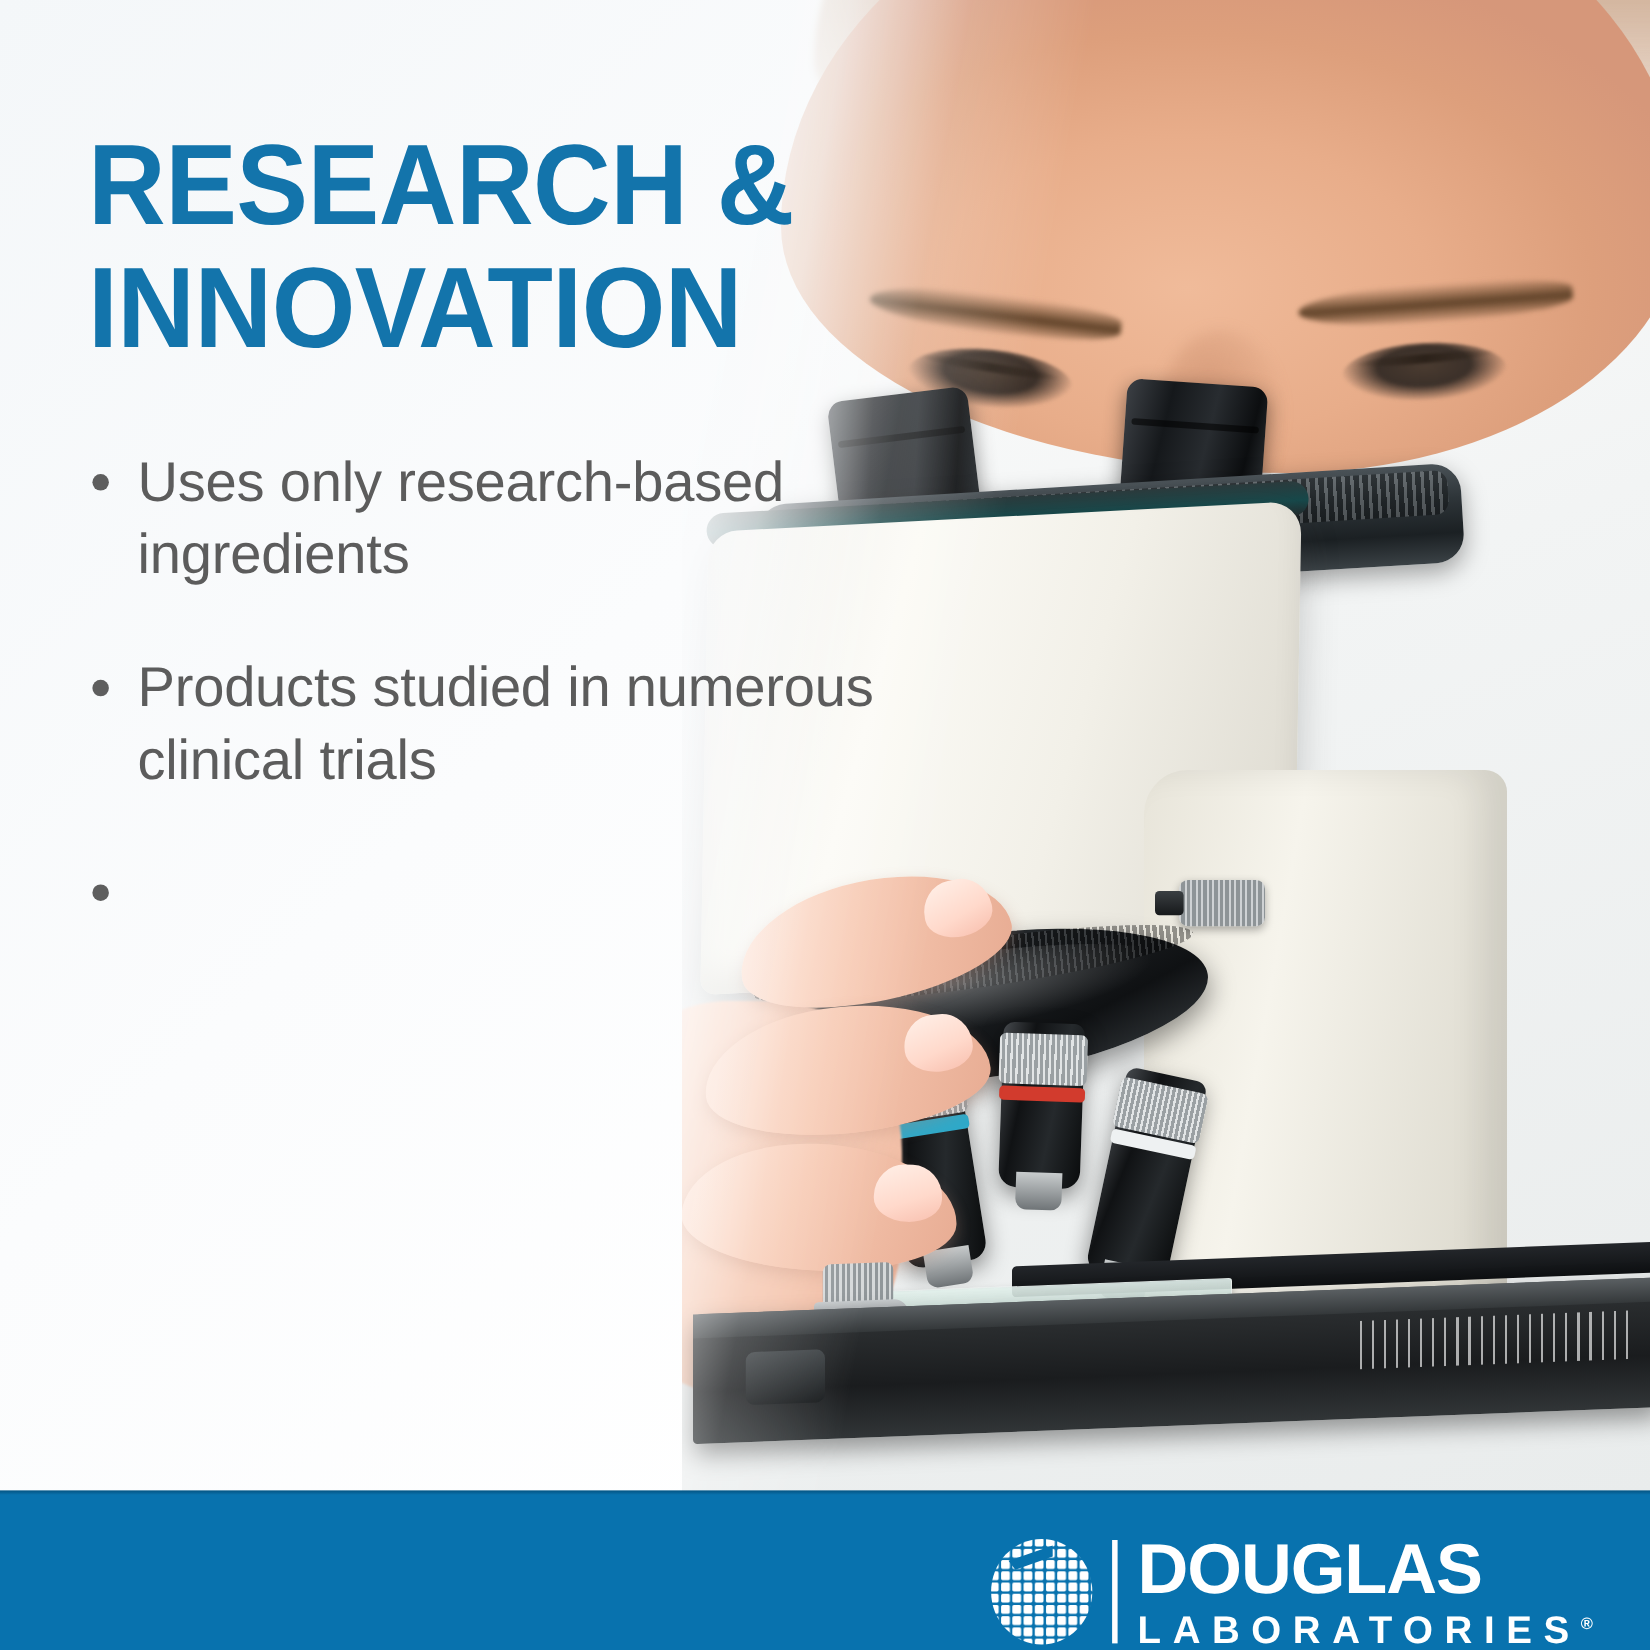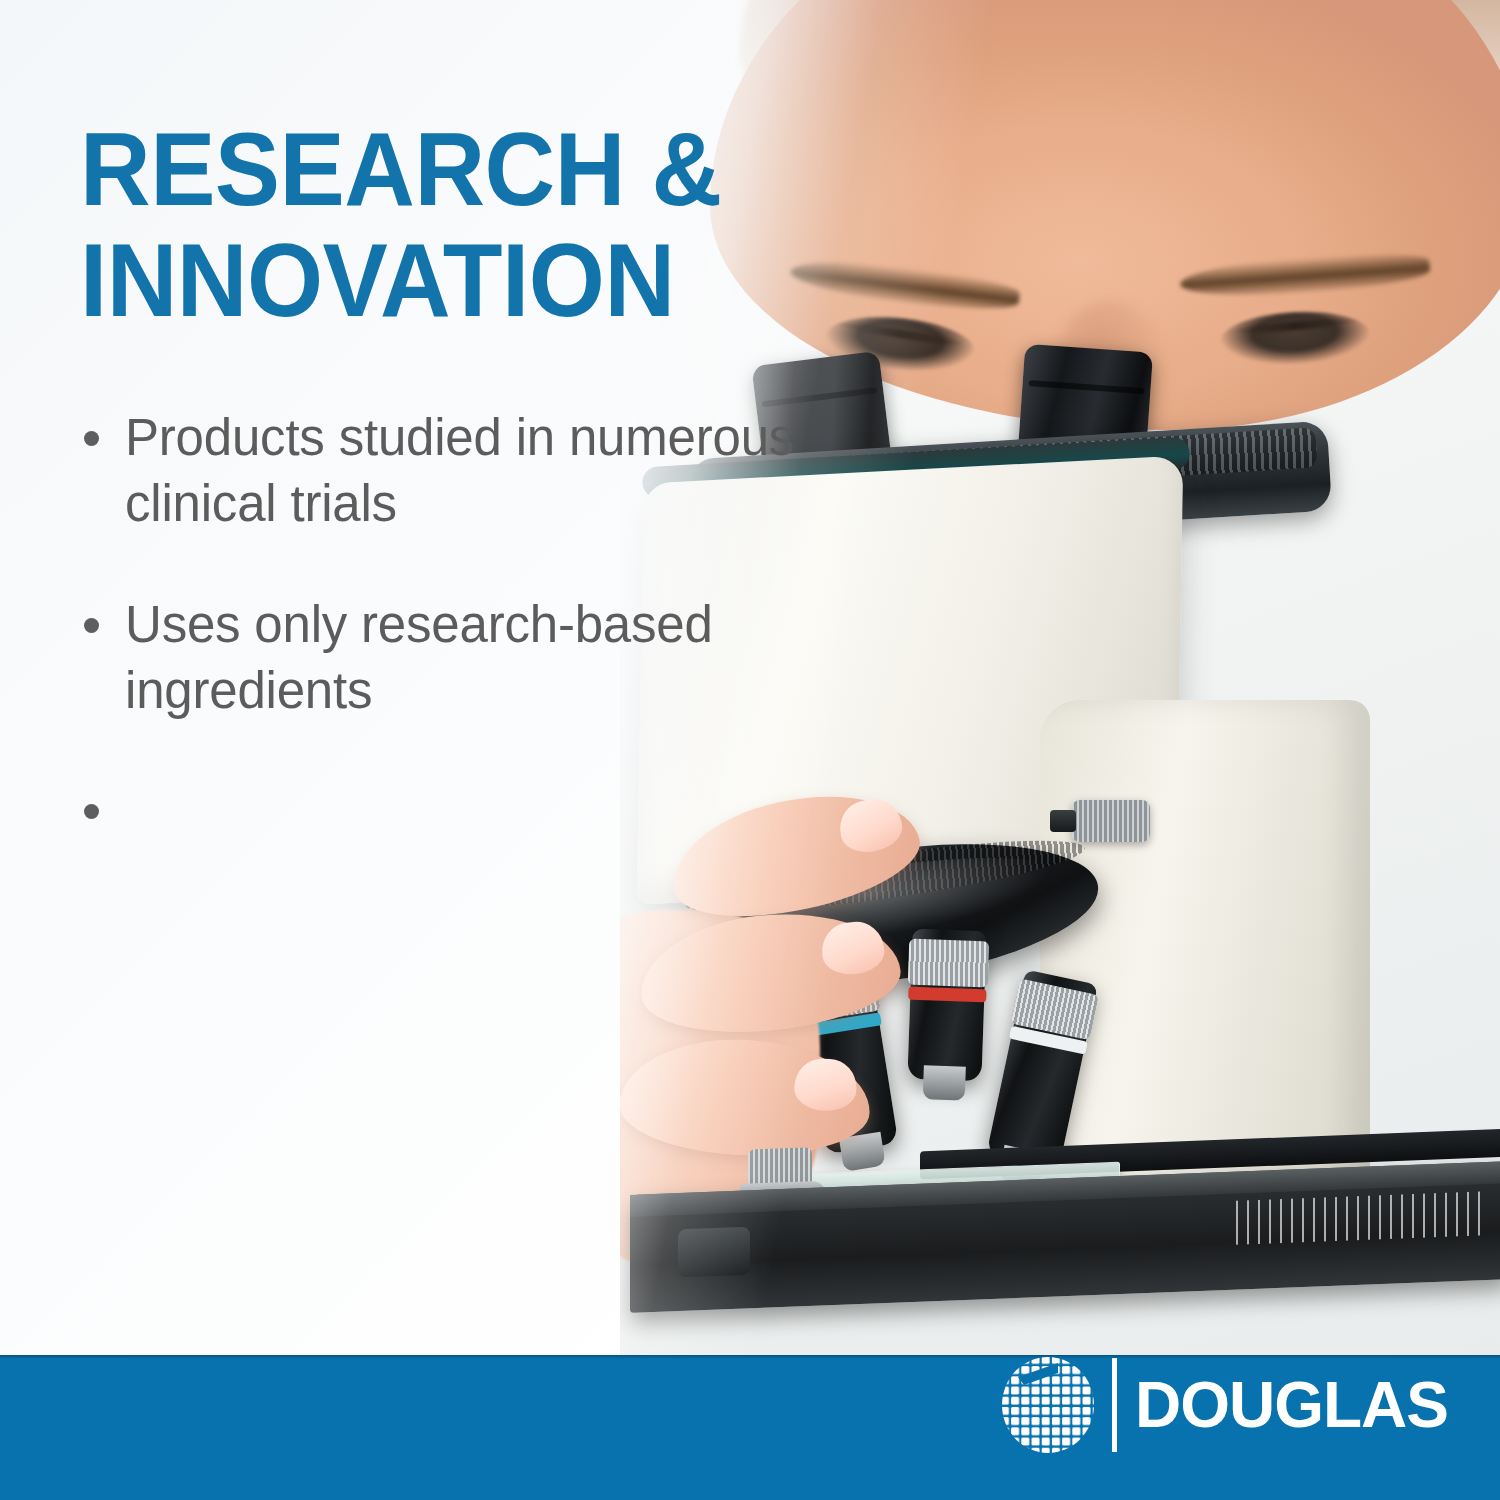"Products studied in numerous clinical" li.bullet-item { order: before "Uses only research-based ingredients" -> after "Uses only research-based ingredients" }
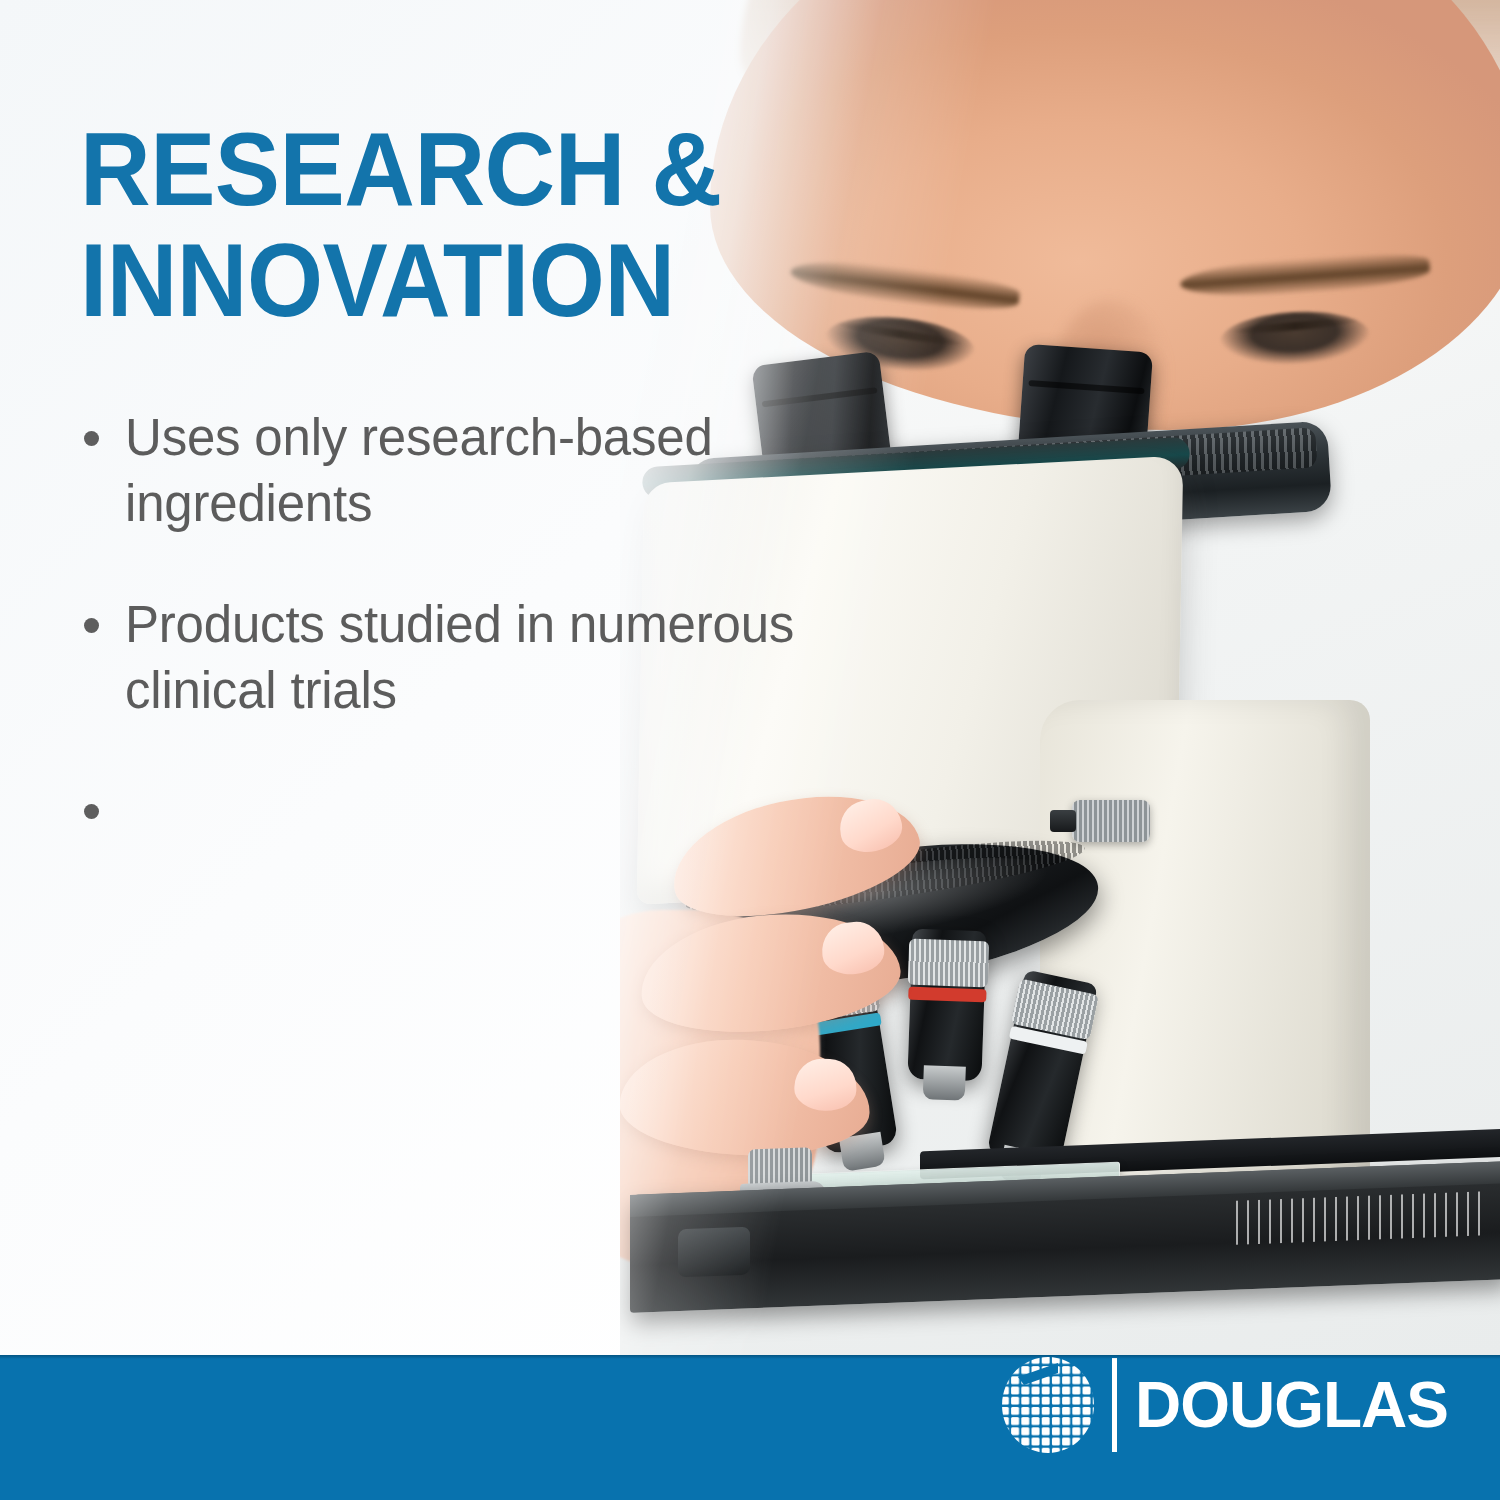"DOUGLAS" .footer { align-items: flex-start -> flex-end }
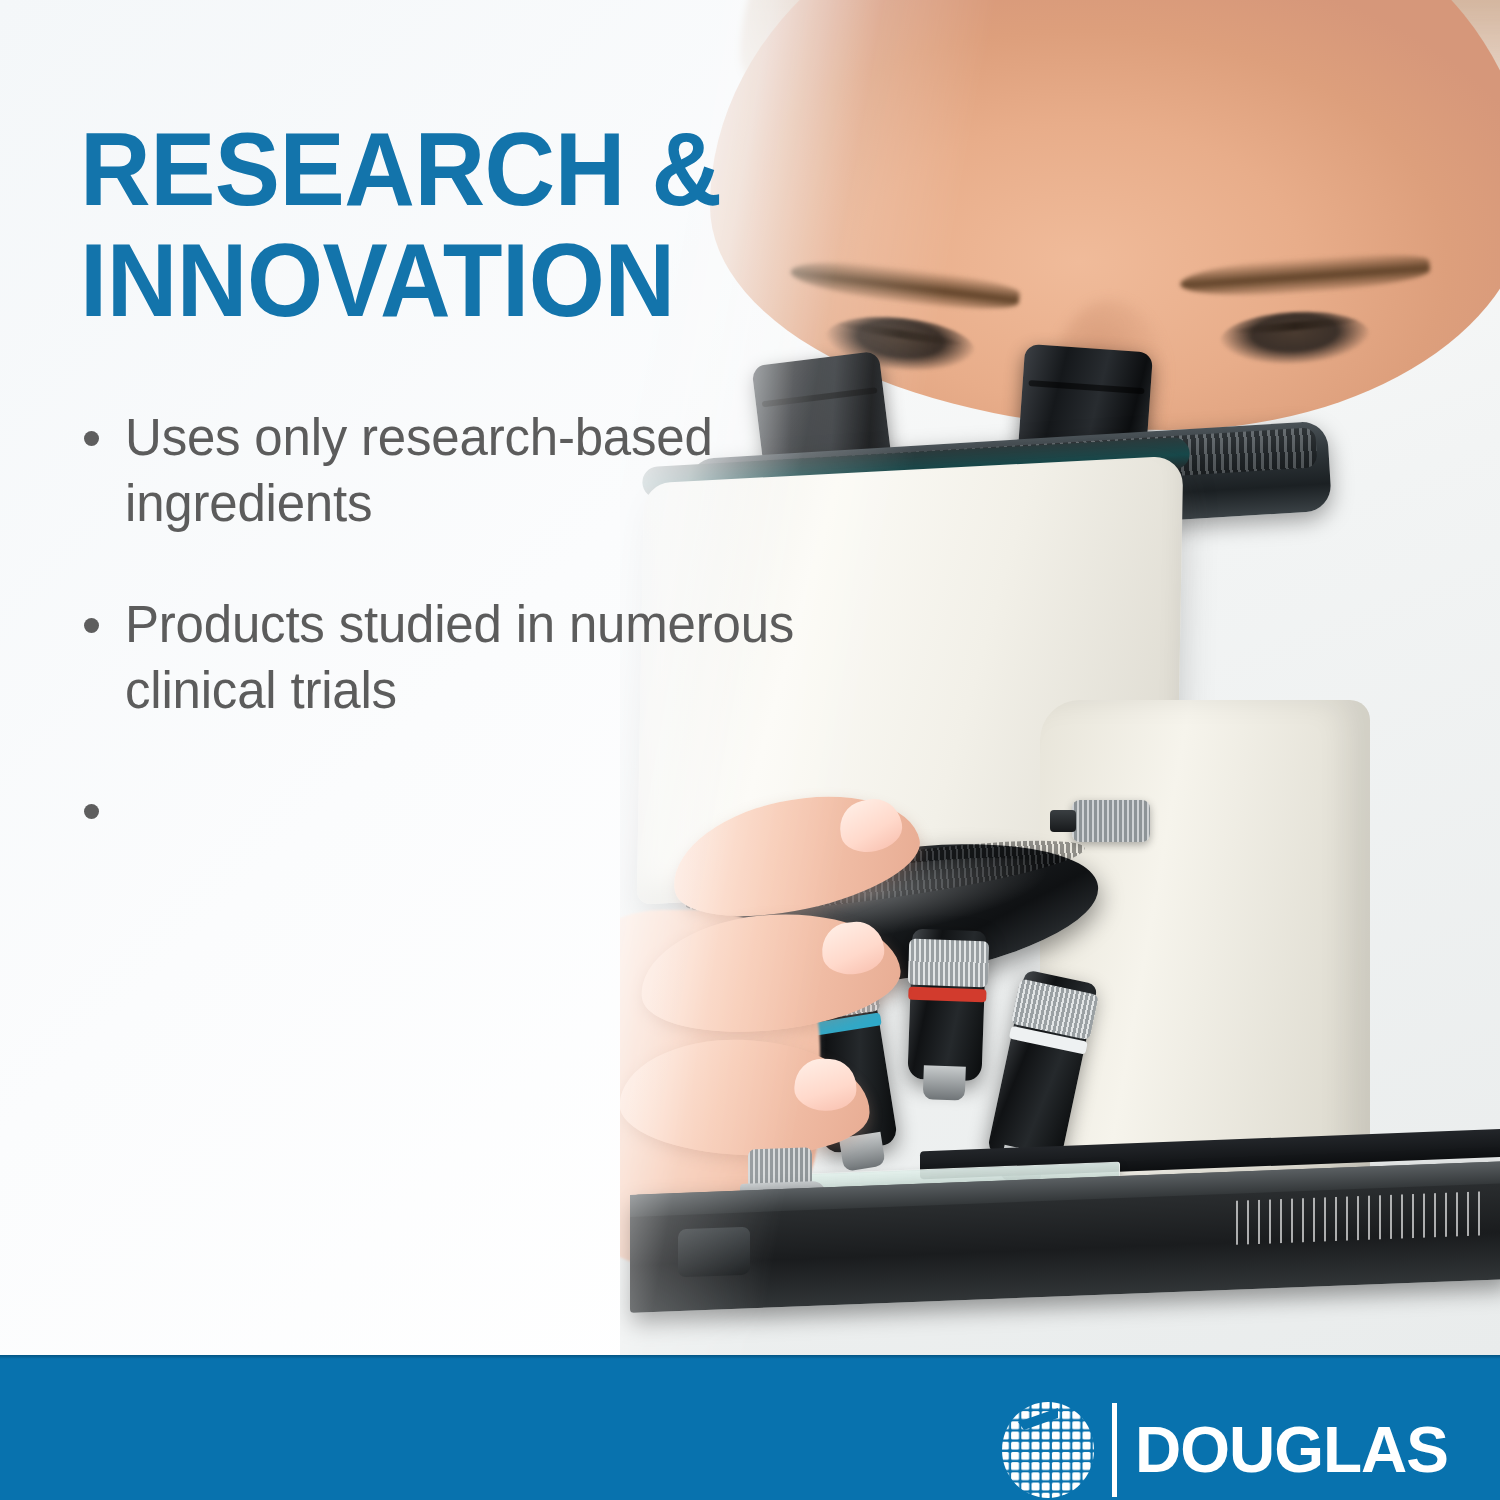"LABORATORIES®" span.logo-labs { html: none -> <span><span>LABORATORIES</span><span>®</span></span> }
